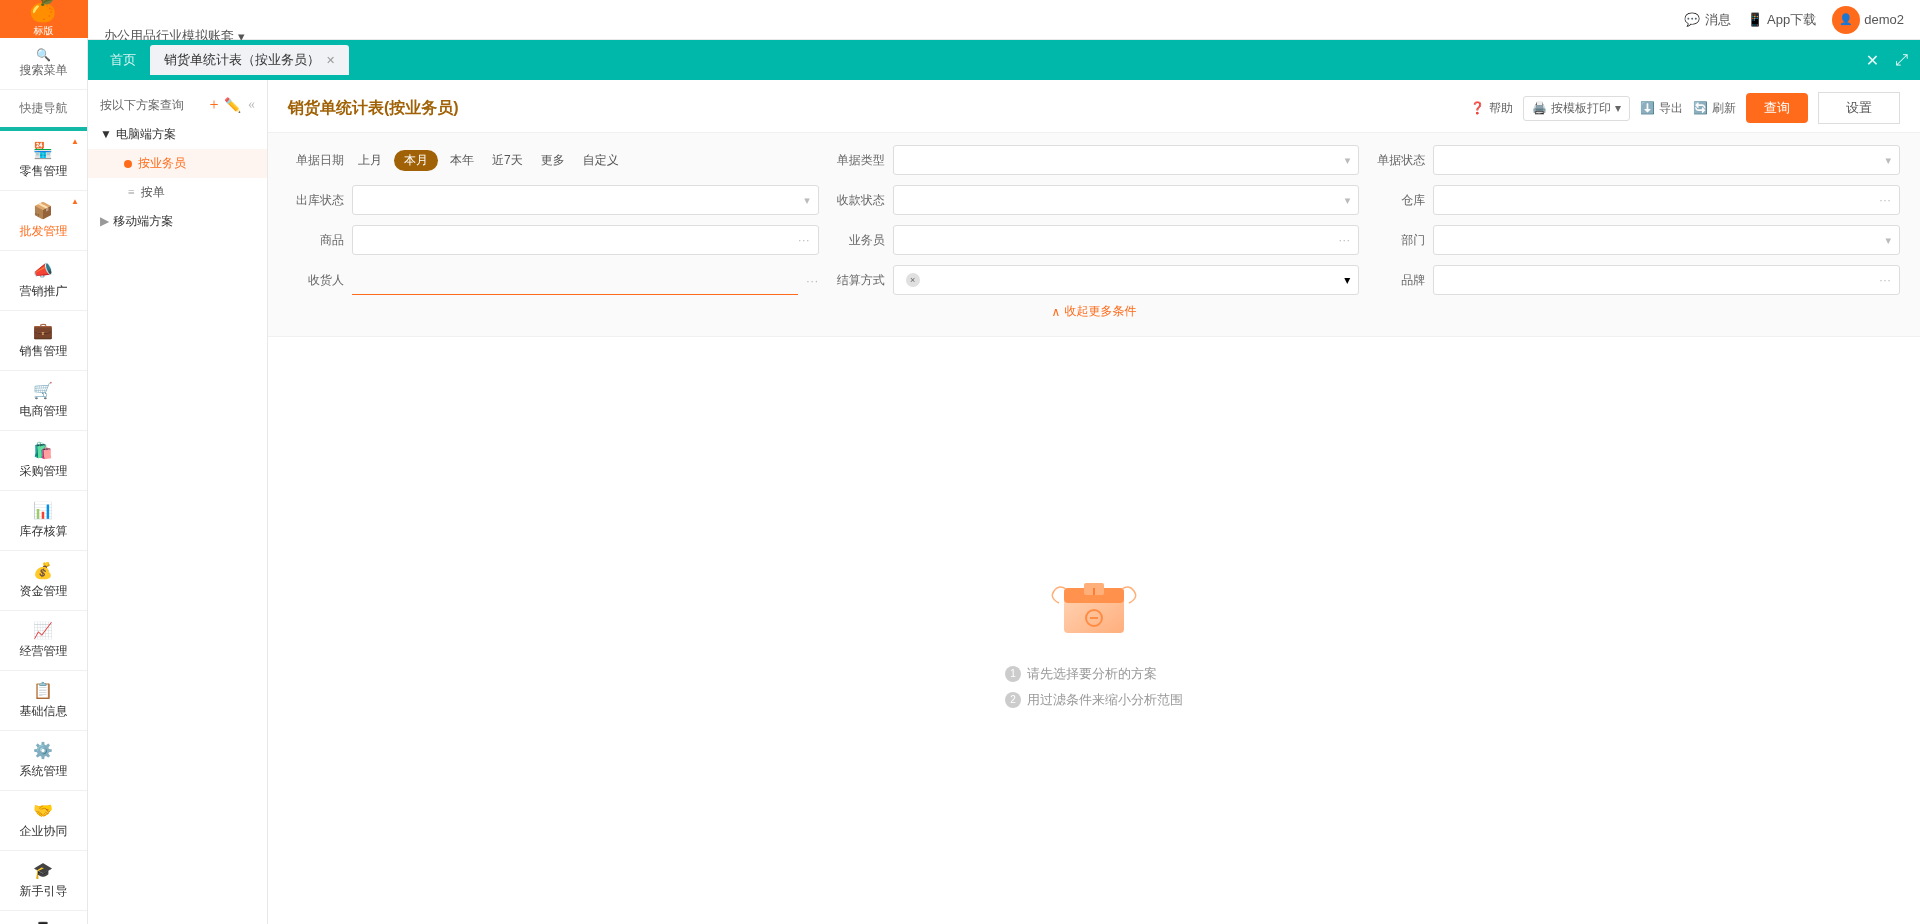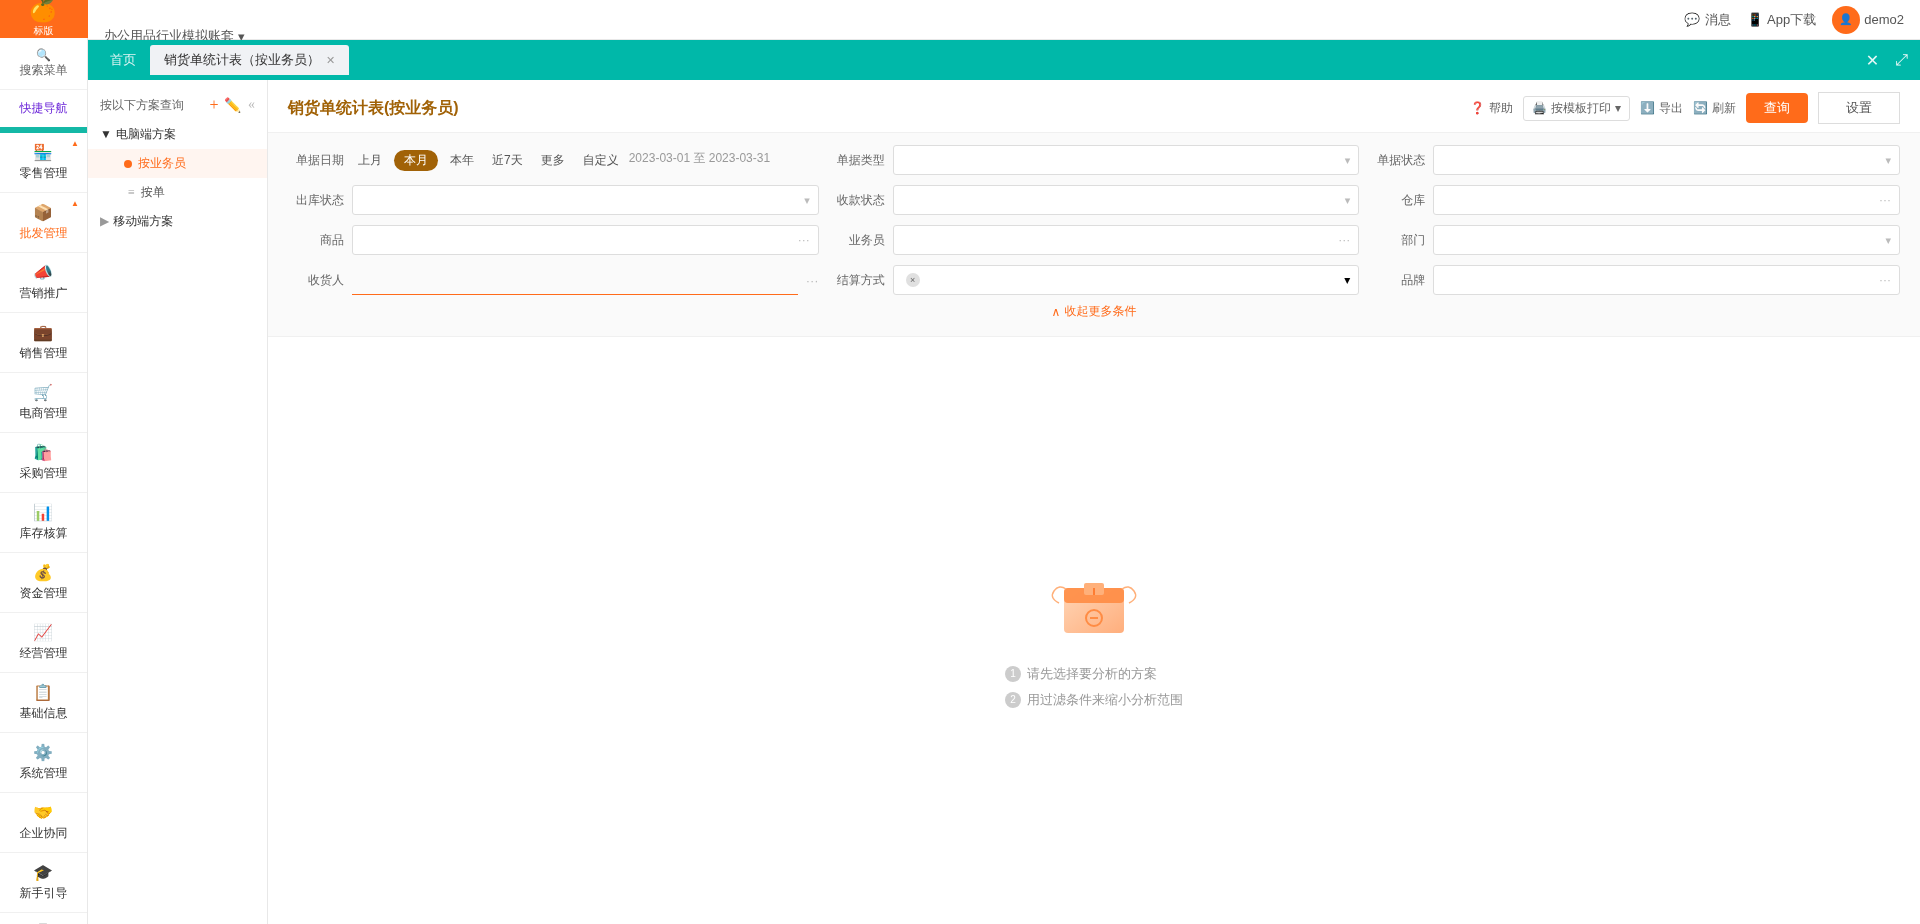"快捷导航" .sidebar-shortcut { border-bottom: 6px solid #14b8a6 -> 4px solid #14b8a6; color: #6d28d9 -> #737373 }
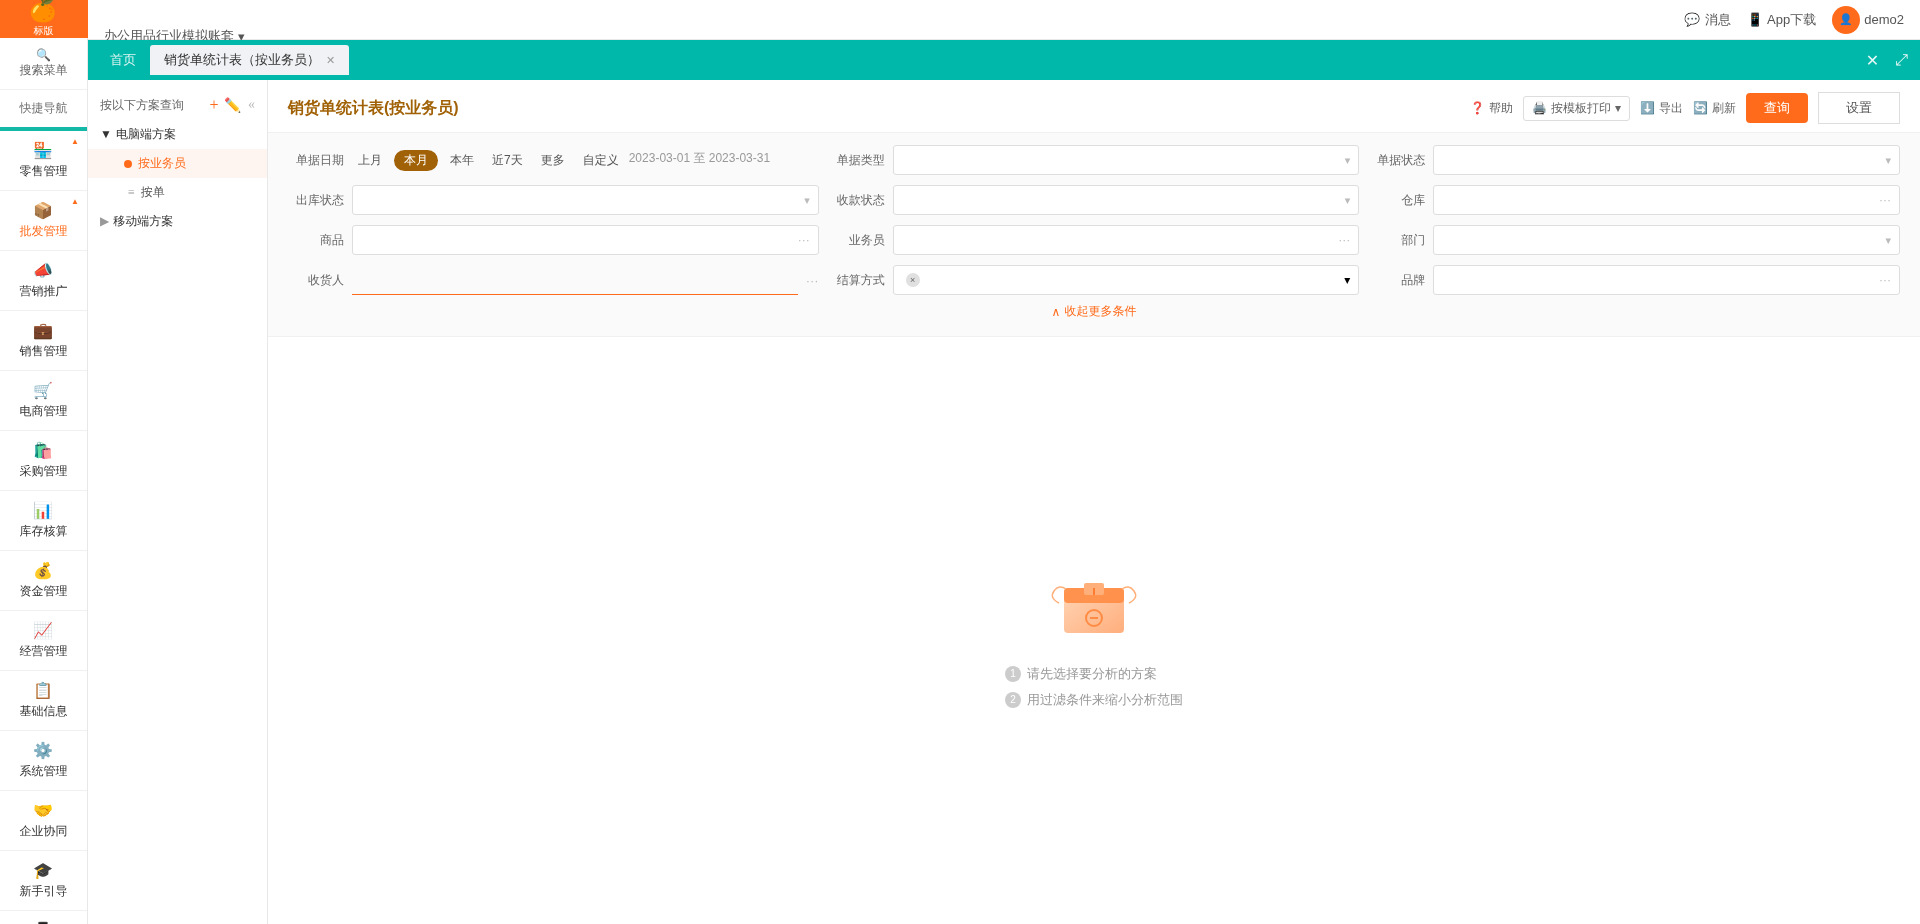"上月" div { flex-direction: none -> column }
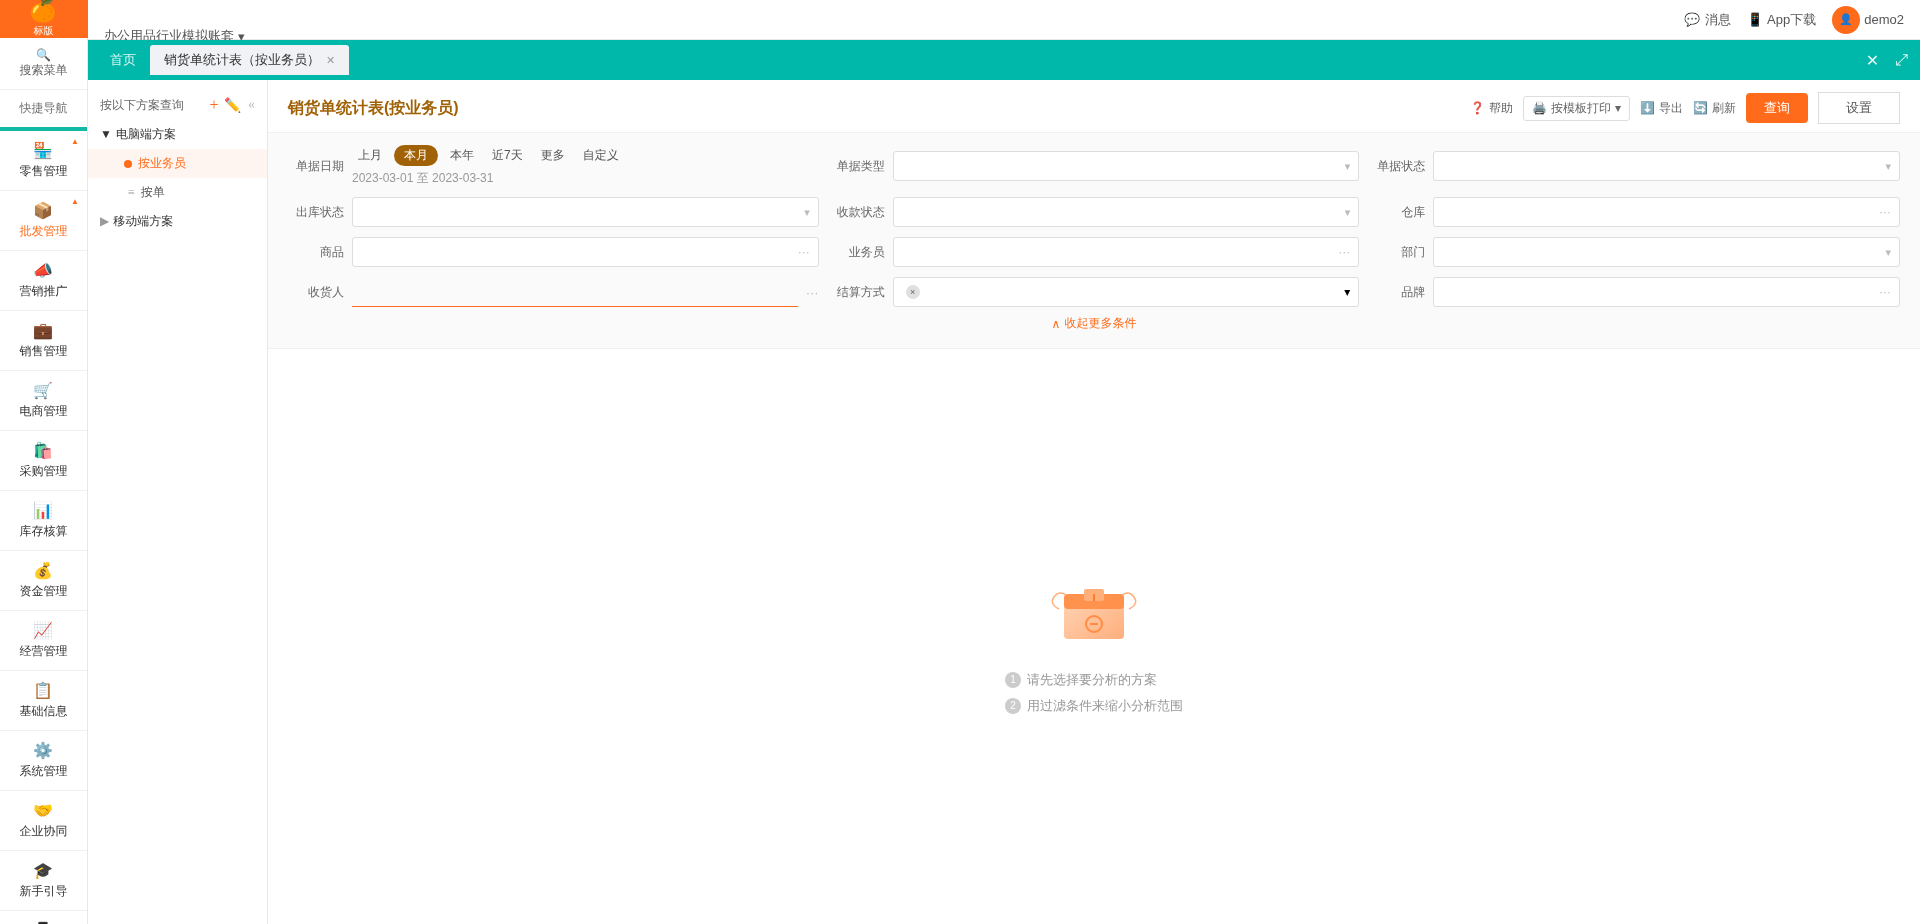"2023-03-01 至 2023-03-31" span.date-range { html: <span>2023-03-01 至 2023-03-31</span> -> none }
